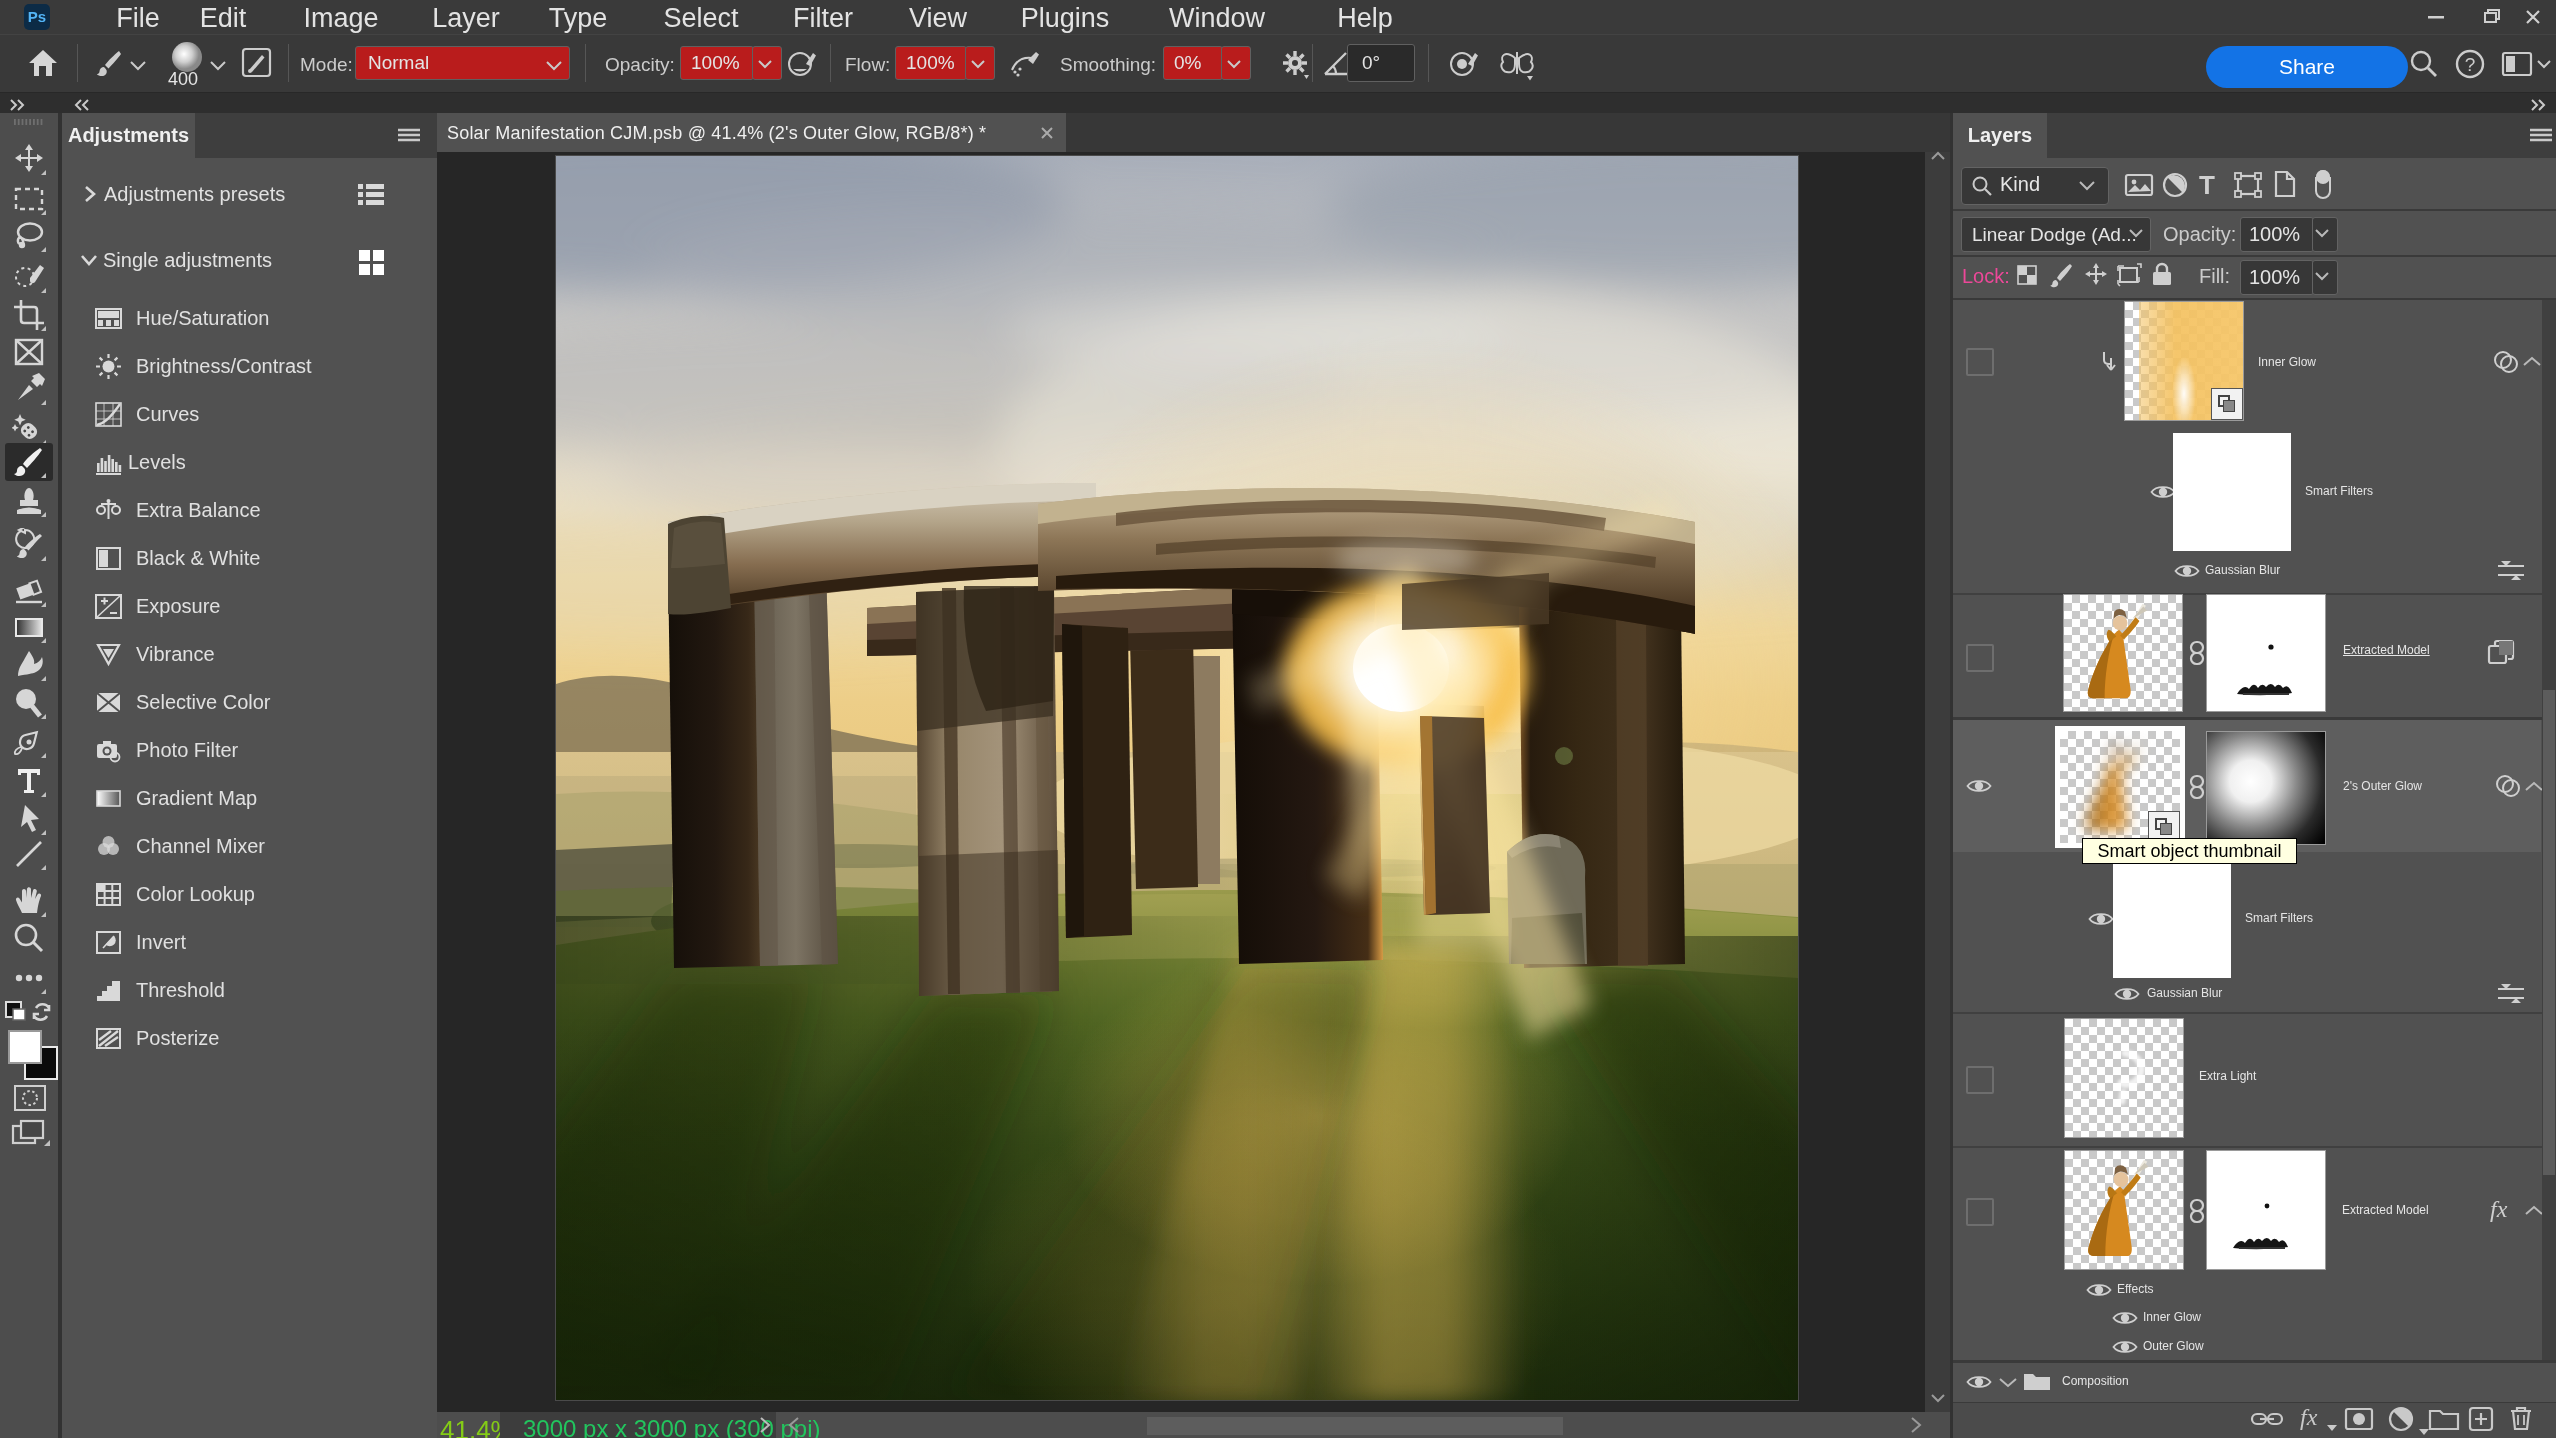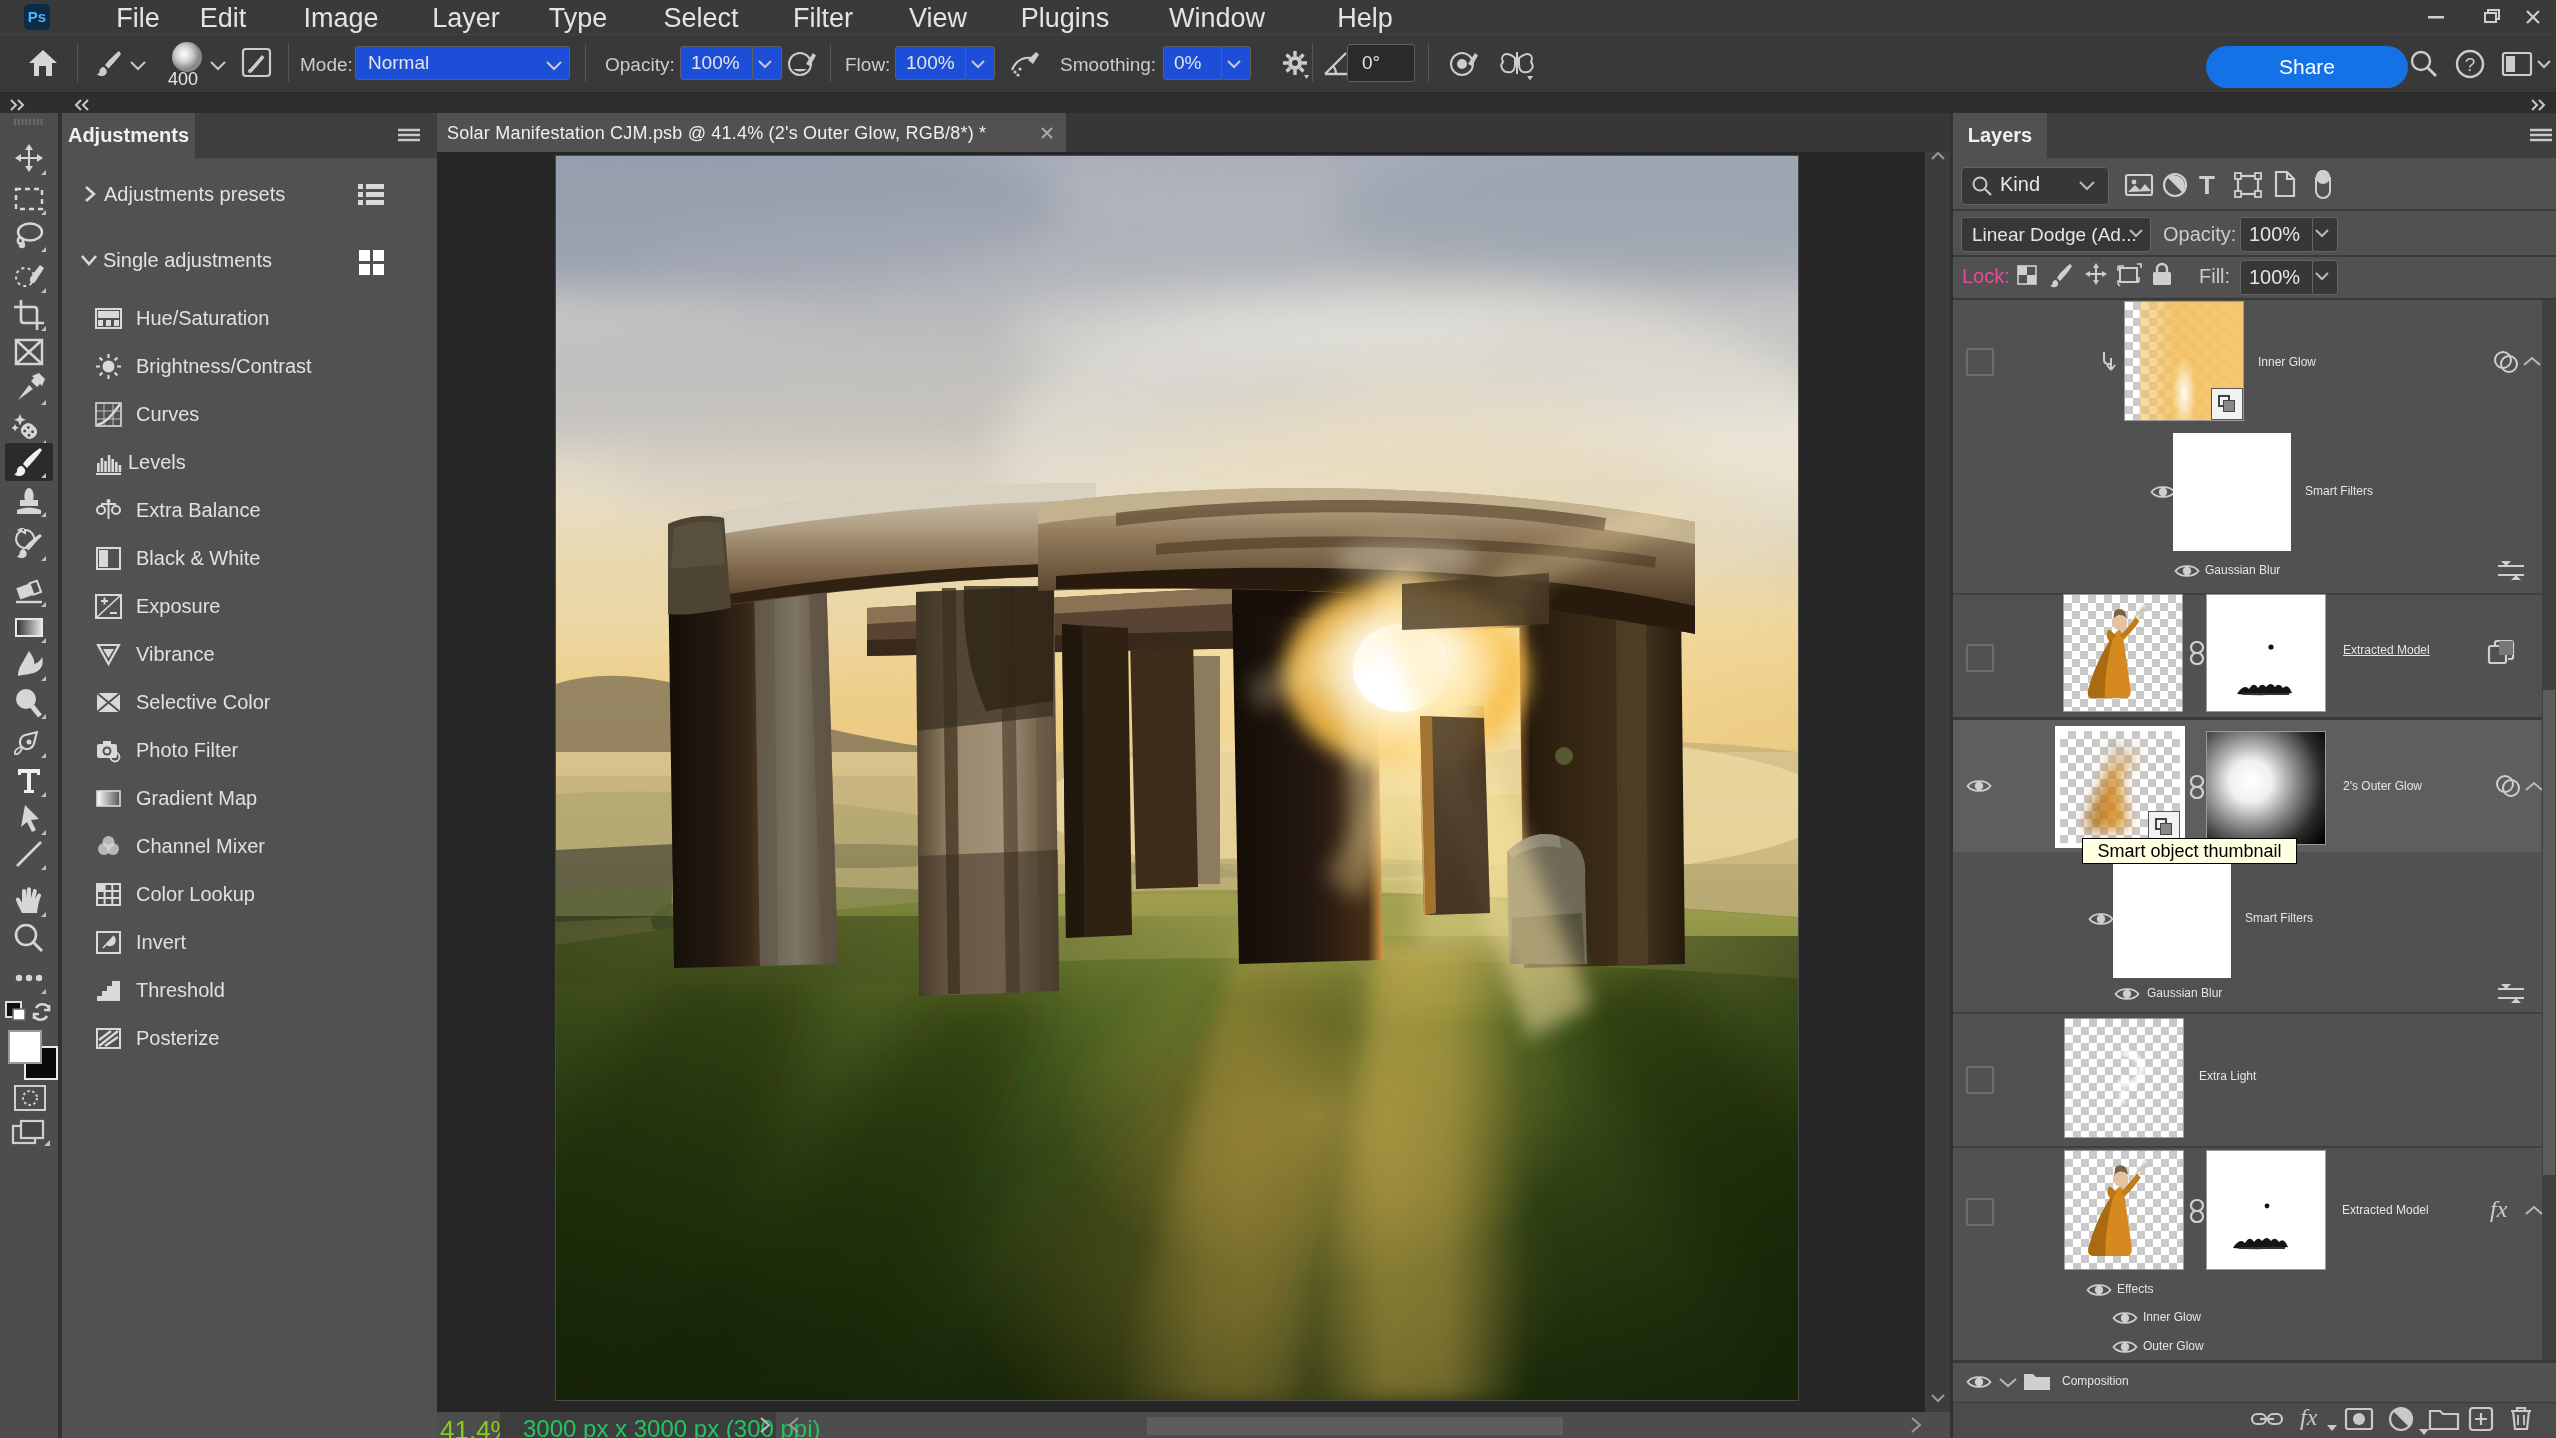"Normal" .fld { background: #1d4ed8 -> #b91c1c }
